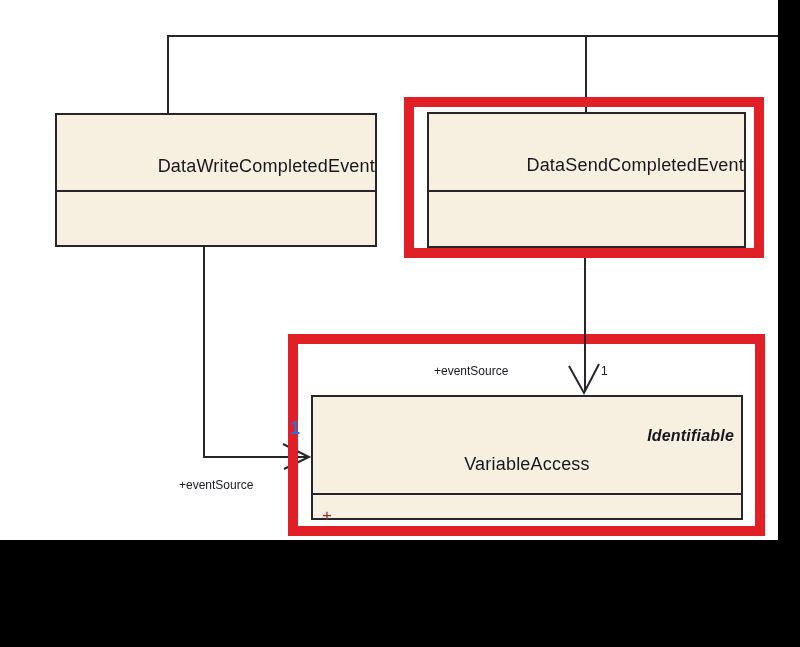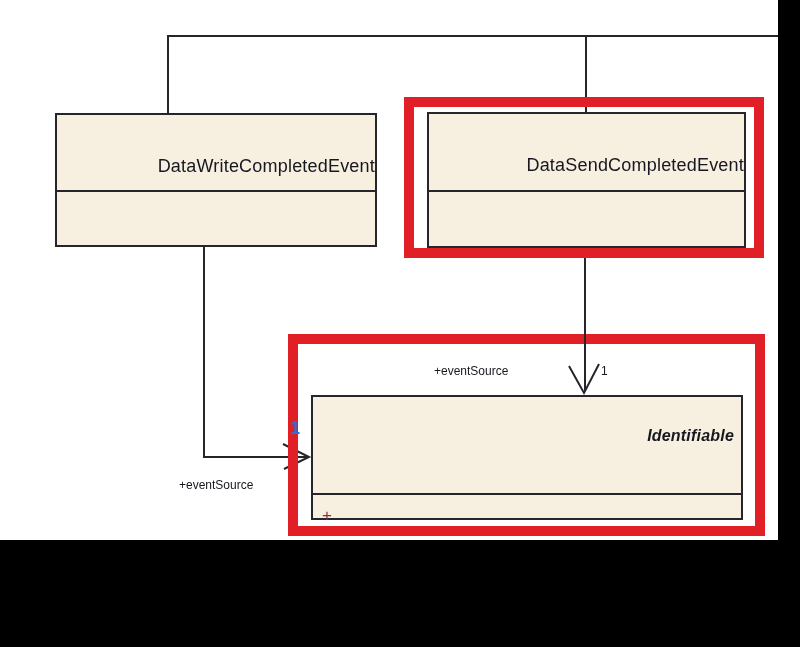"VariableAccess" span.class-name-line { html: none -> <span>VariableAccess</span> }
